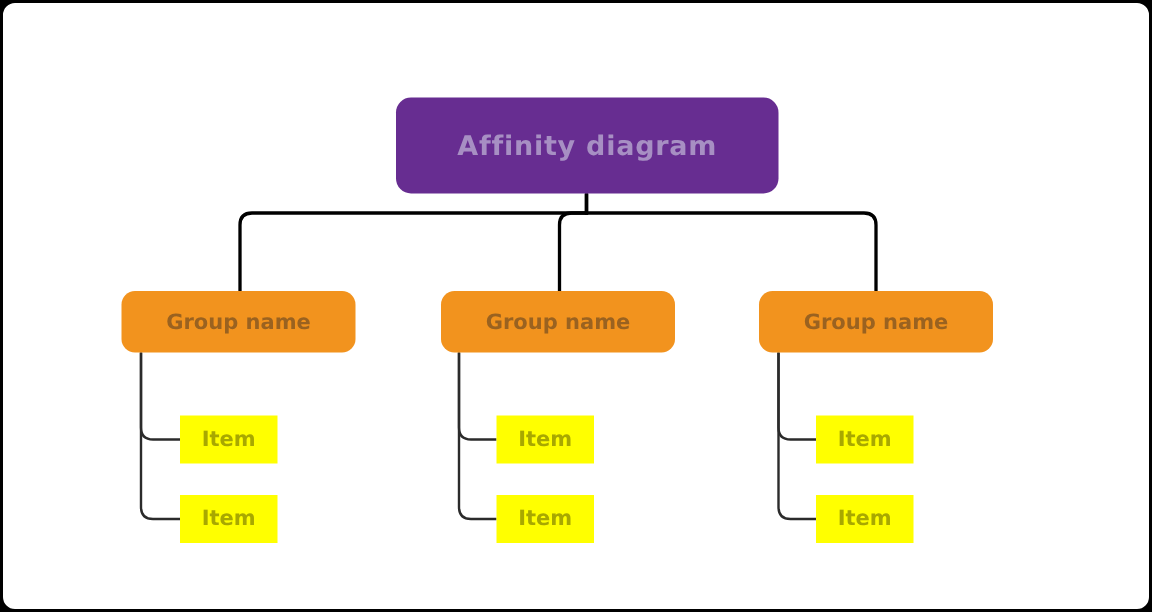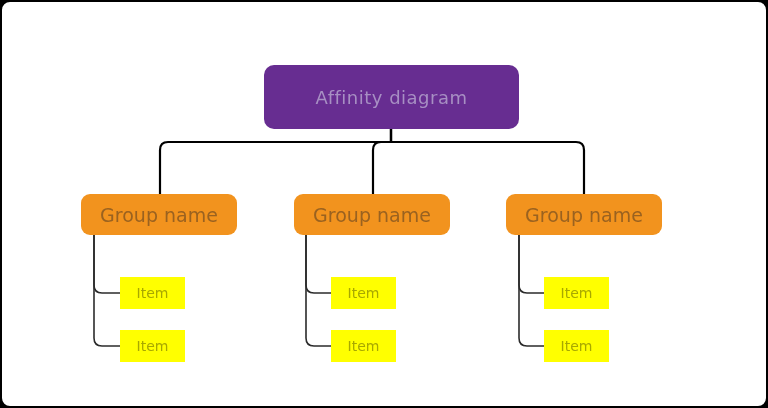"Affinity diagram" .node { font-weight: normal -> bold }
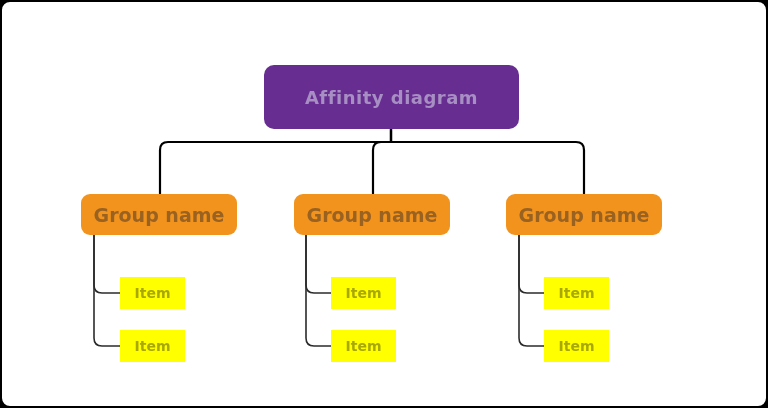"Group name" .node-group { font-size: 19px -> 14px }
